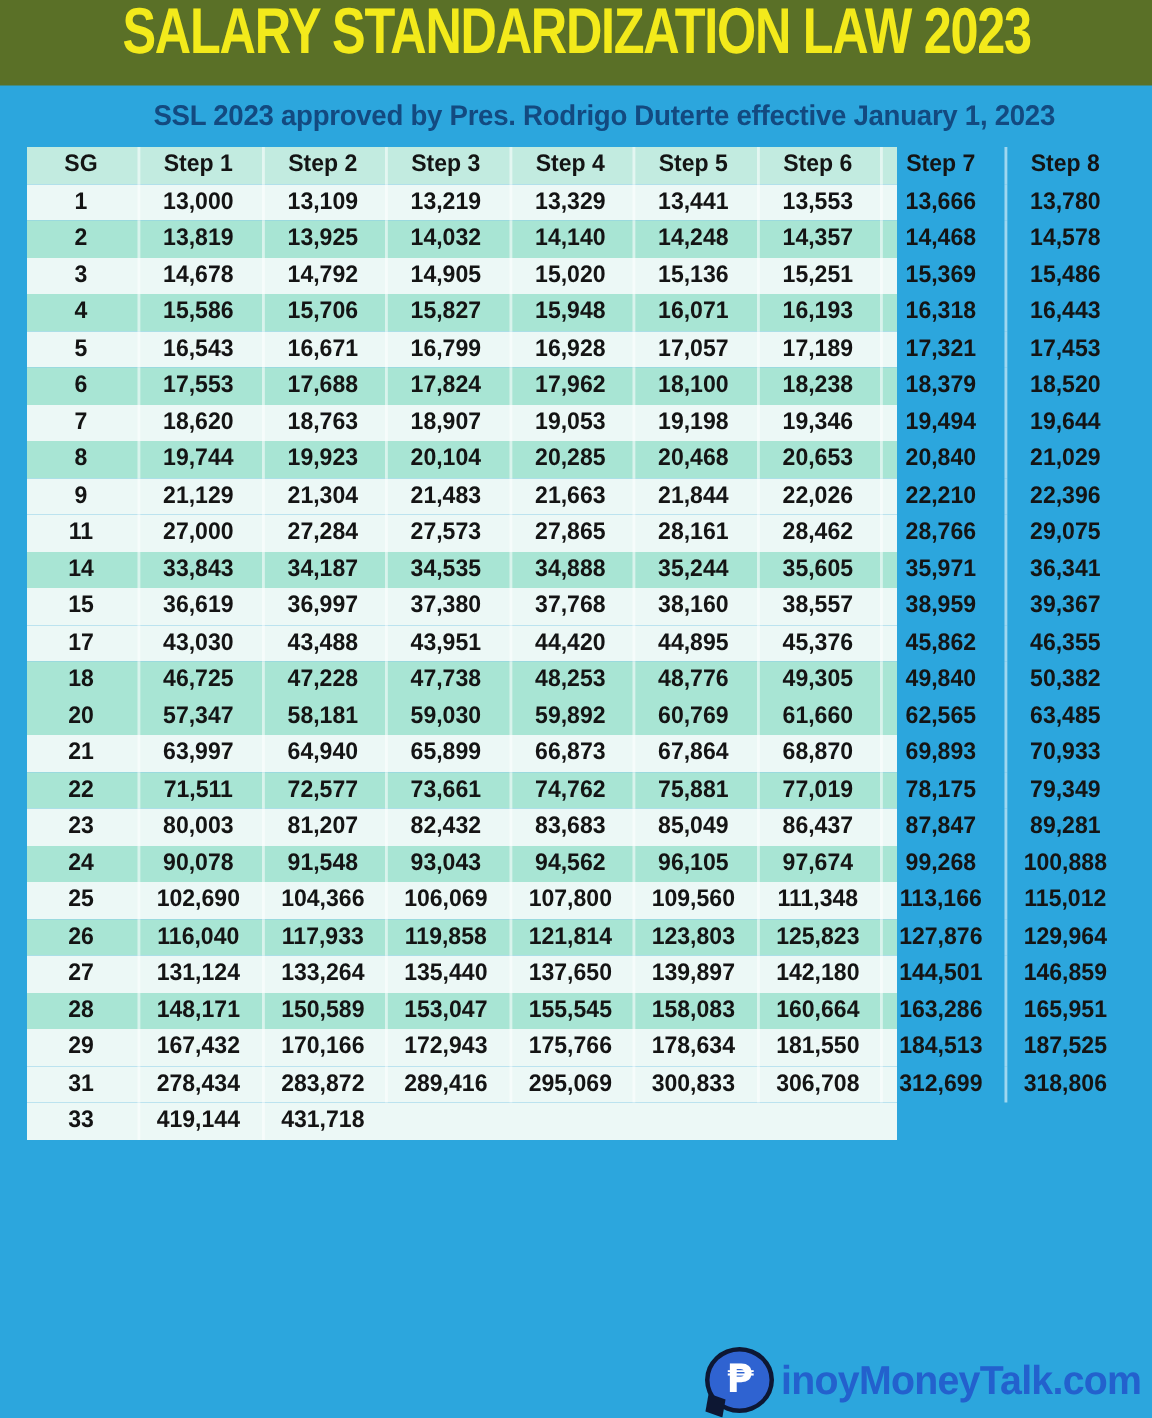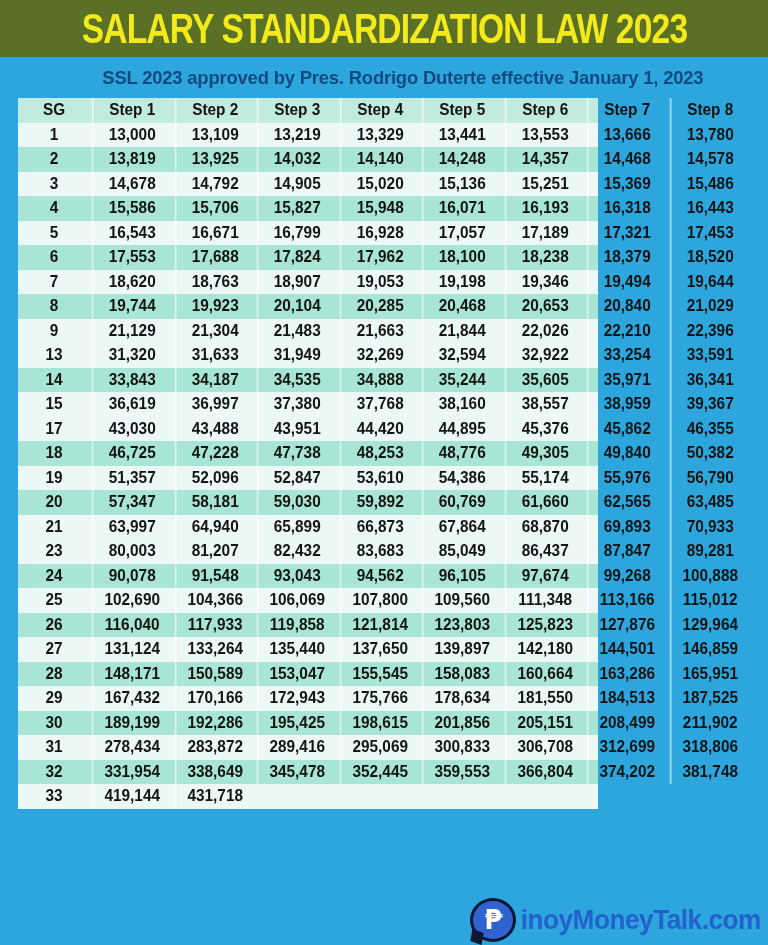"SALARY STANDARDIZATION LAW 2023" .banner { align-items: center -> none }
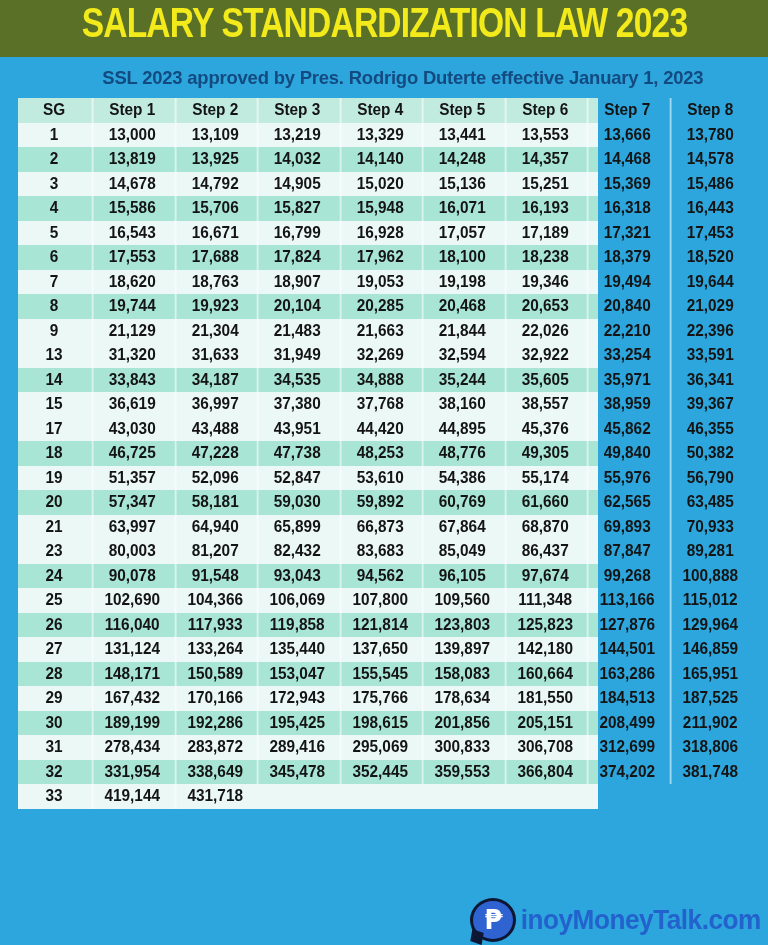"11" div.trow { html: none -> <div> <div>11</div> <div>27,000</div> <div>27,284</div> <div>27,573</div> <div>27,865</div> <div>28,161</div> <div>28,462</div> <div>28,766</div> <div>29,075</div> </div> }
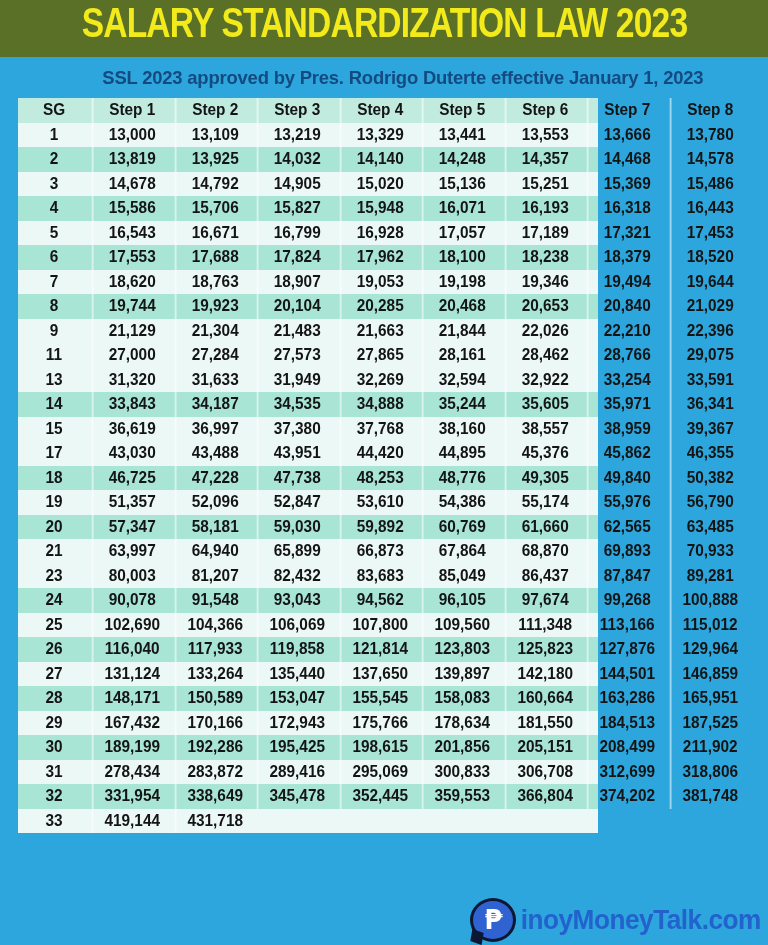"13" div.trow { html: <div> <div>13</div> <div>31,320</div> <div>31,633</div> <div>31,949</div> <div>32,269</div> <div>32,594</div> <div>32,922</div> <div>33,254</div> <div>33,591</div> </div> -> none }
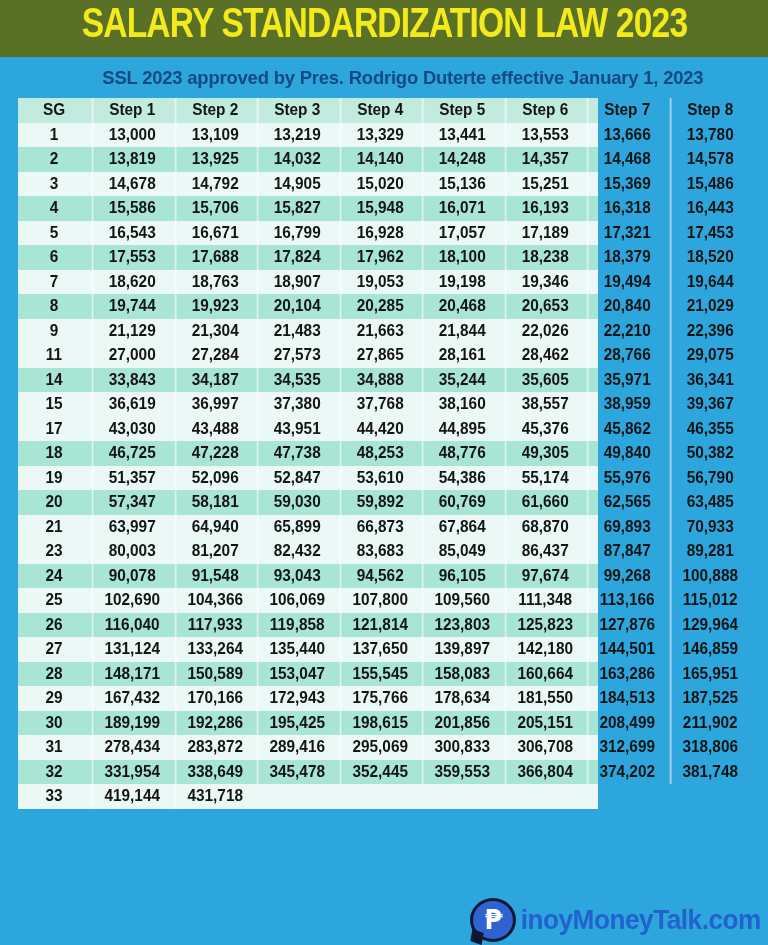"19" div.trow { html: <div> <div>19</div> <div>51,357</div> <div>52,096</div> <div>52,847</div> <div>53,610</div> <div>54,386</div> <div>55,174</div> <div>55,976</div> <div>56,790</div> </div> -> none }
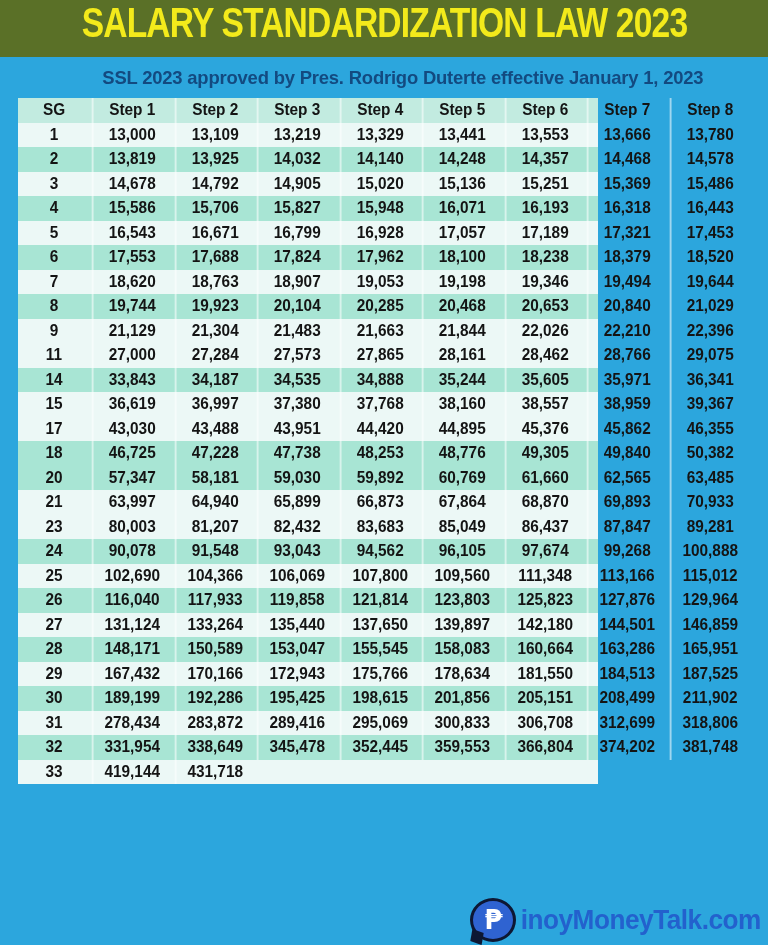"22" div.trow { html: none -> <div> <div>22</div> <div>71,511</div> <div>72,577</div> <div>73,661</div> <div>74,762</div> <div>75,881</div> <div>77,019</div> <div>78,175</div> <div>79,349</div> </div> }
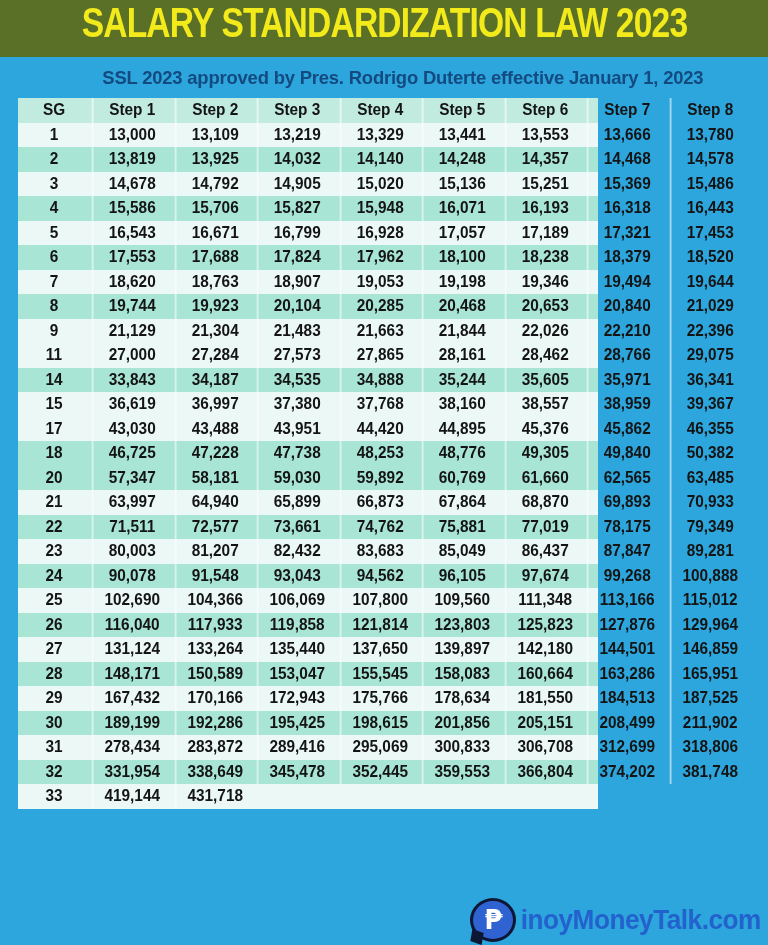"30" div.trow { html: <div> <div>30</div> <div>189,199</div> <div>192,286</div> <div>195,425</div> <div>198,615</div> <div>201,856</div> <div>205,151</div> <div>208,499</div> <div>211,902</div> </div> -> none }
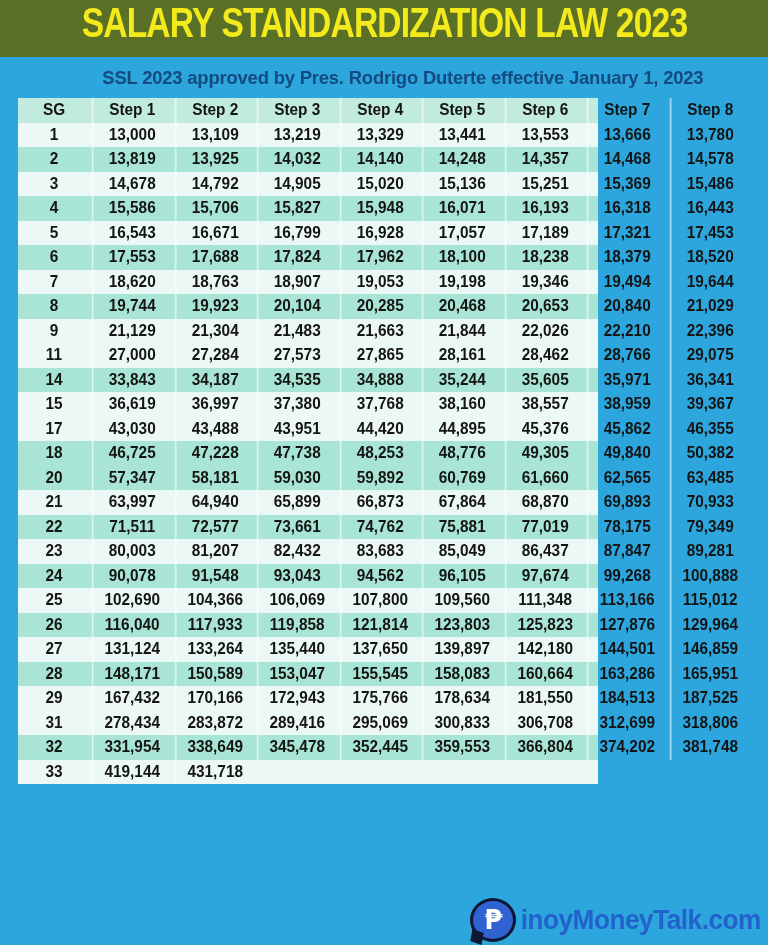"32" div.trow { html: <div> <div>32</div> <div>331,954</div> <div>338,649</div> <div>345,478</div> <div>352,445</div> <div>359,553</div> <div>366,804</div> <div>374,202</div> <div>381,748</div> </div> -> none }
